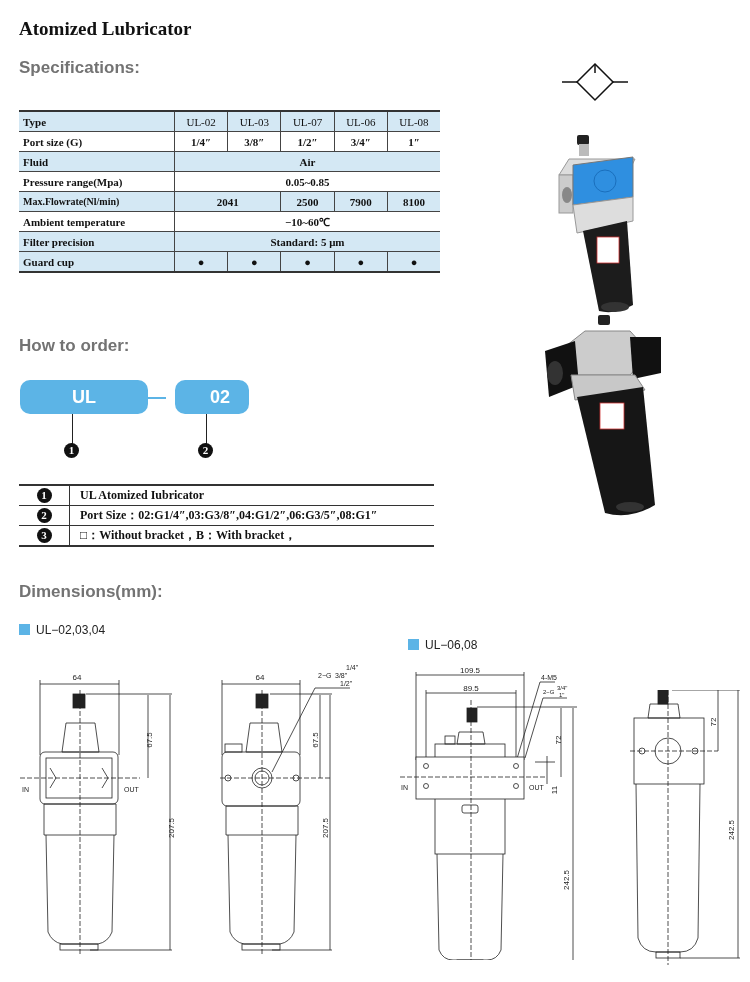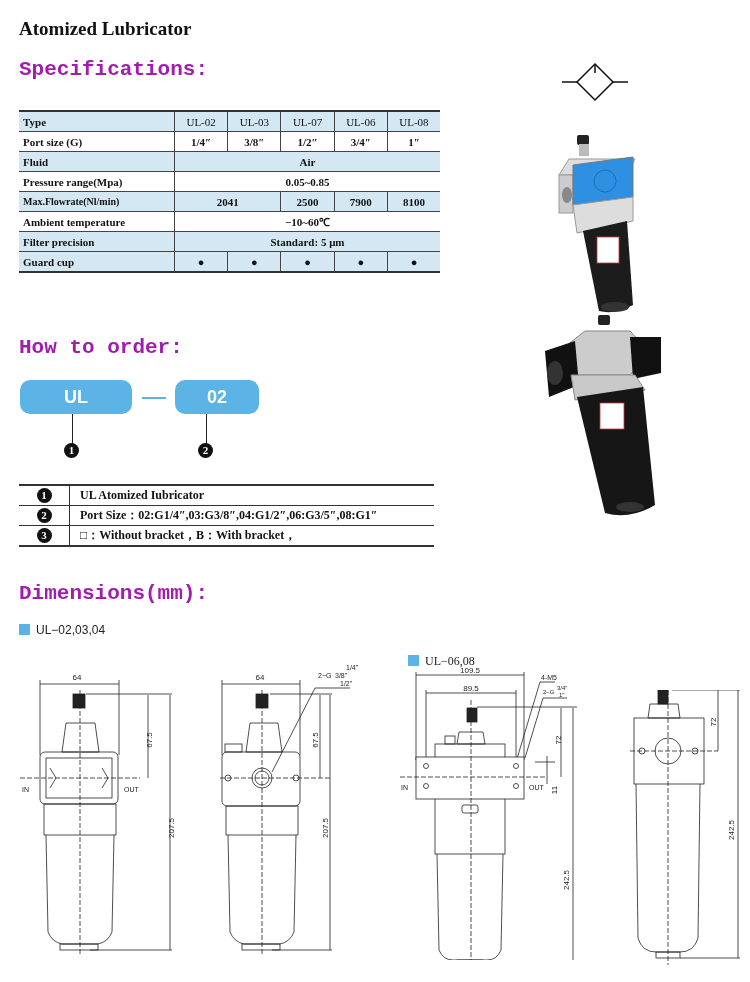"Specifications:" .h2 { color: #a21caf -> #737373; font-family: Liberation Mono, monospace -> Liberation Sans, sans-serif; font-size: 21px -> 17px }
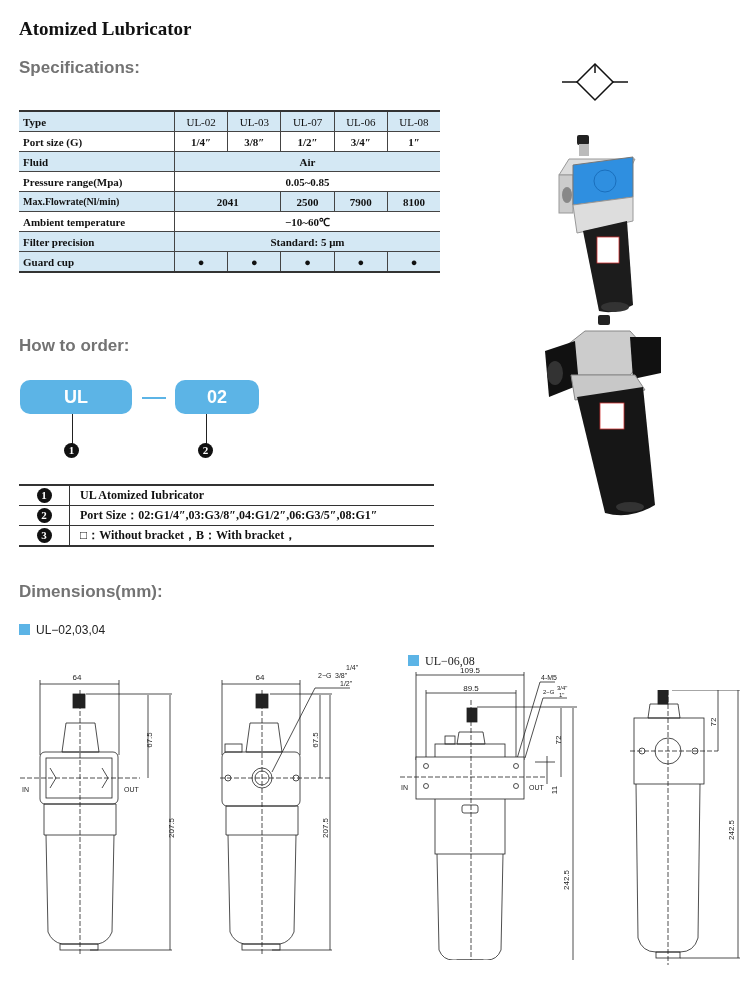"UL" div.abs { width: 112px -> 128px }
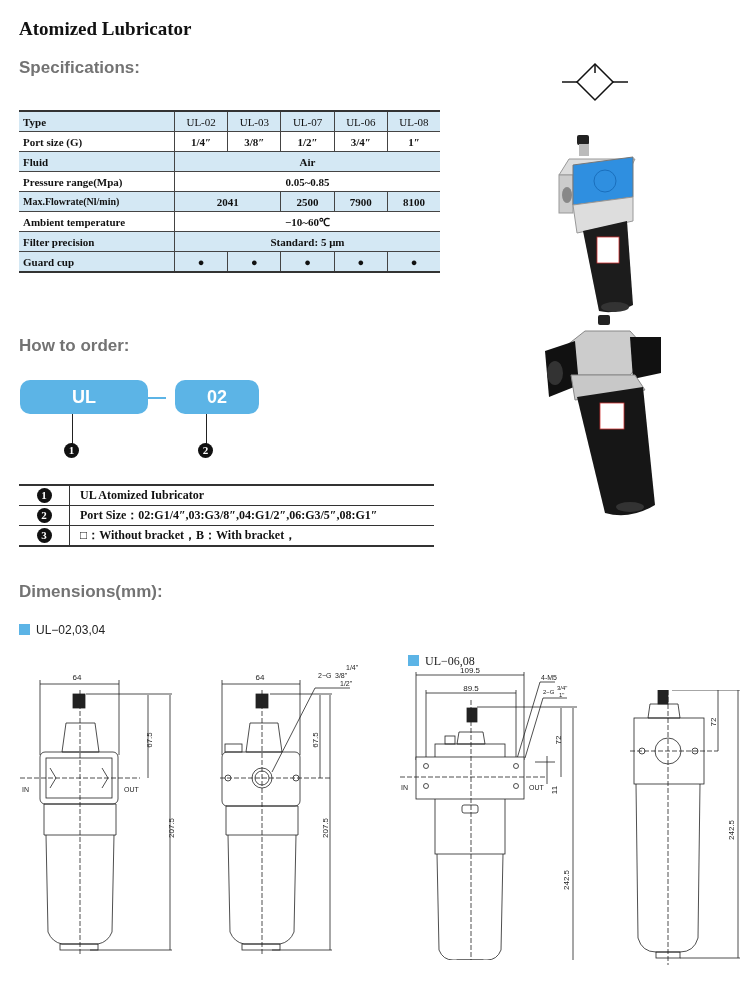"02" div.abs { padding-left: none -> 16px; width: 84px -> 58px }
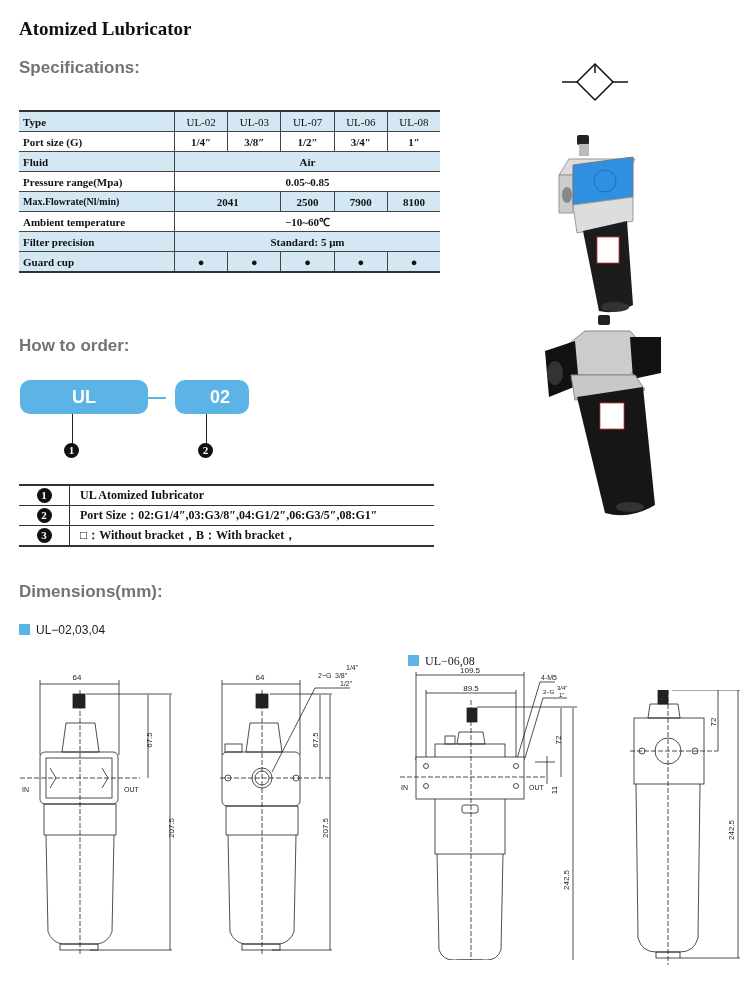"UL−06,08" div.abs { font-family: Liberation Serif, serif -> none; top: 654px -> 638px }
